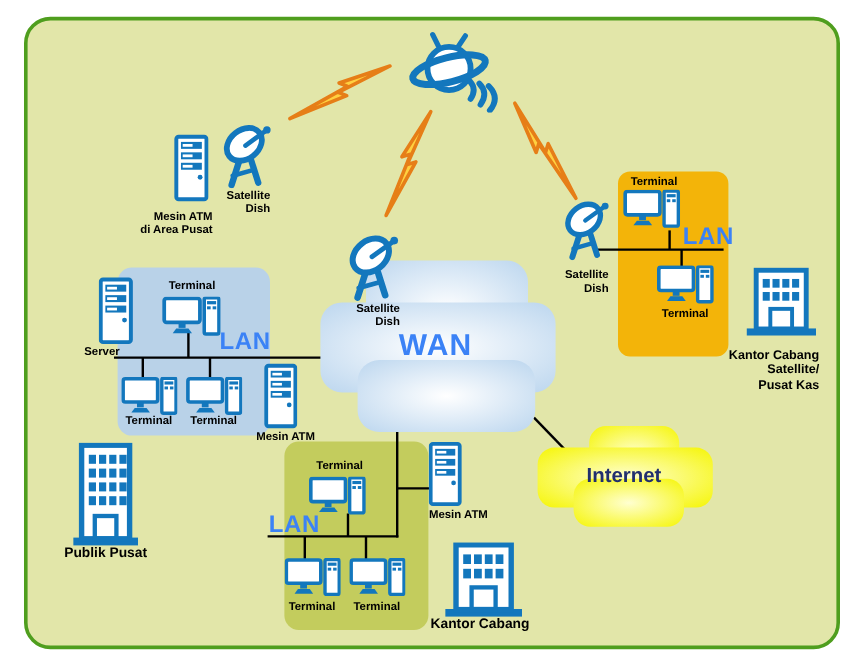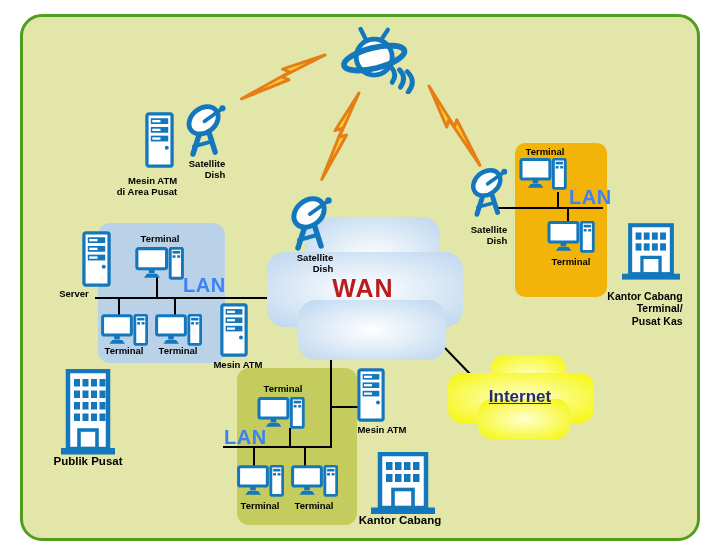"Server" div.lbl { left: 74px -> 85px }
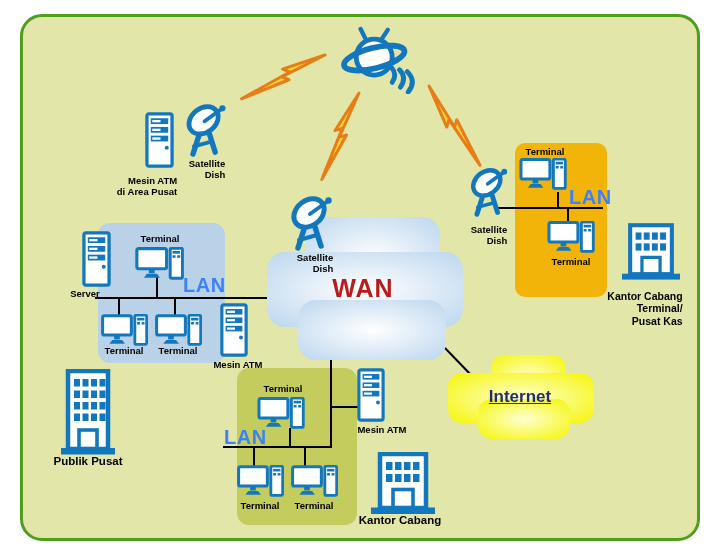"WAN" .wan-lbl { color: #b91c1c -> #3b82f6 }
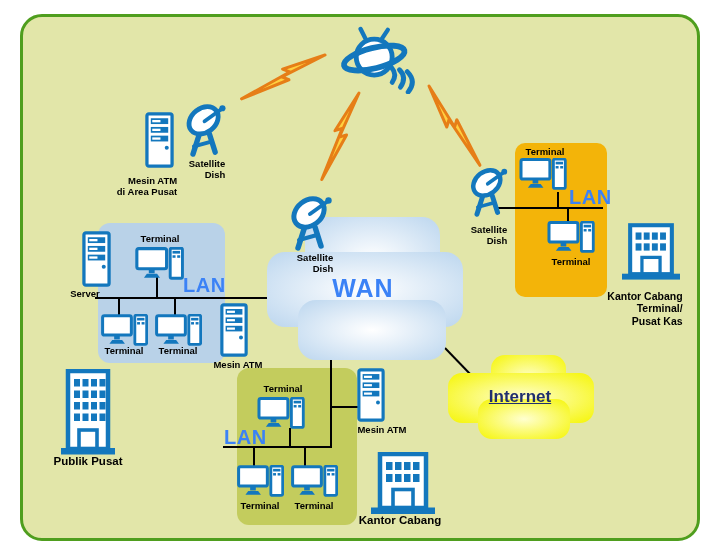"Terminal/" div { text: Terminal/ -> Satellite/ }
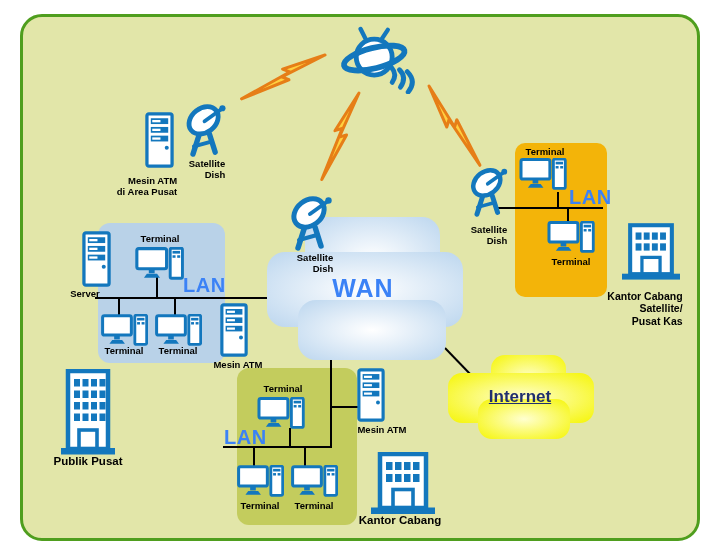"Internet" .inet-lbl { text-decoration: underline -> none }
